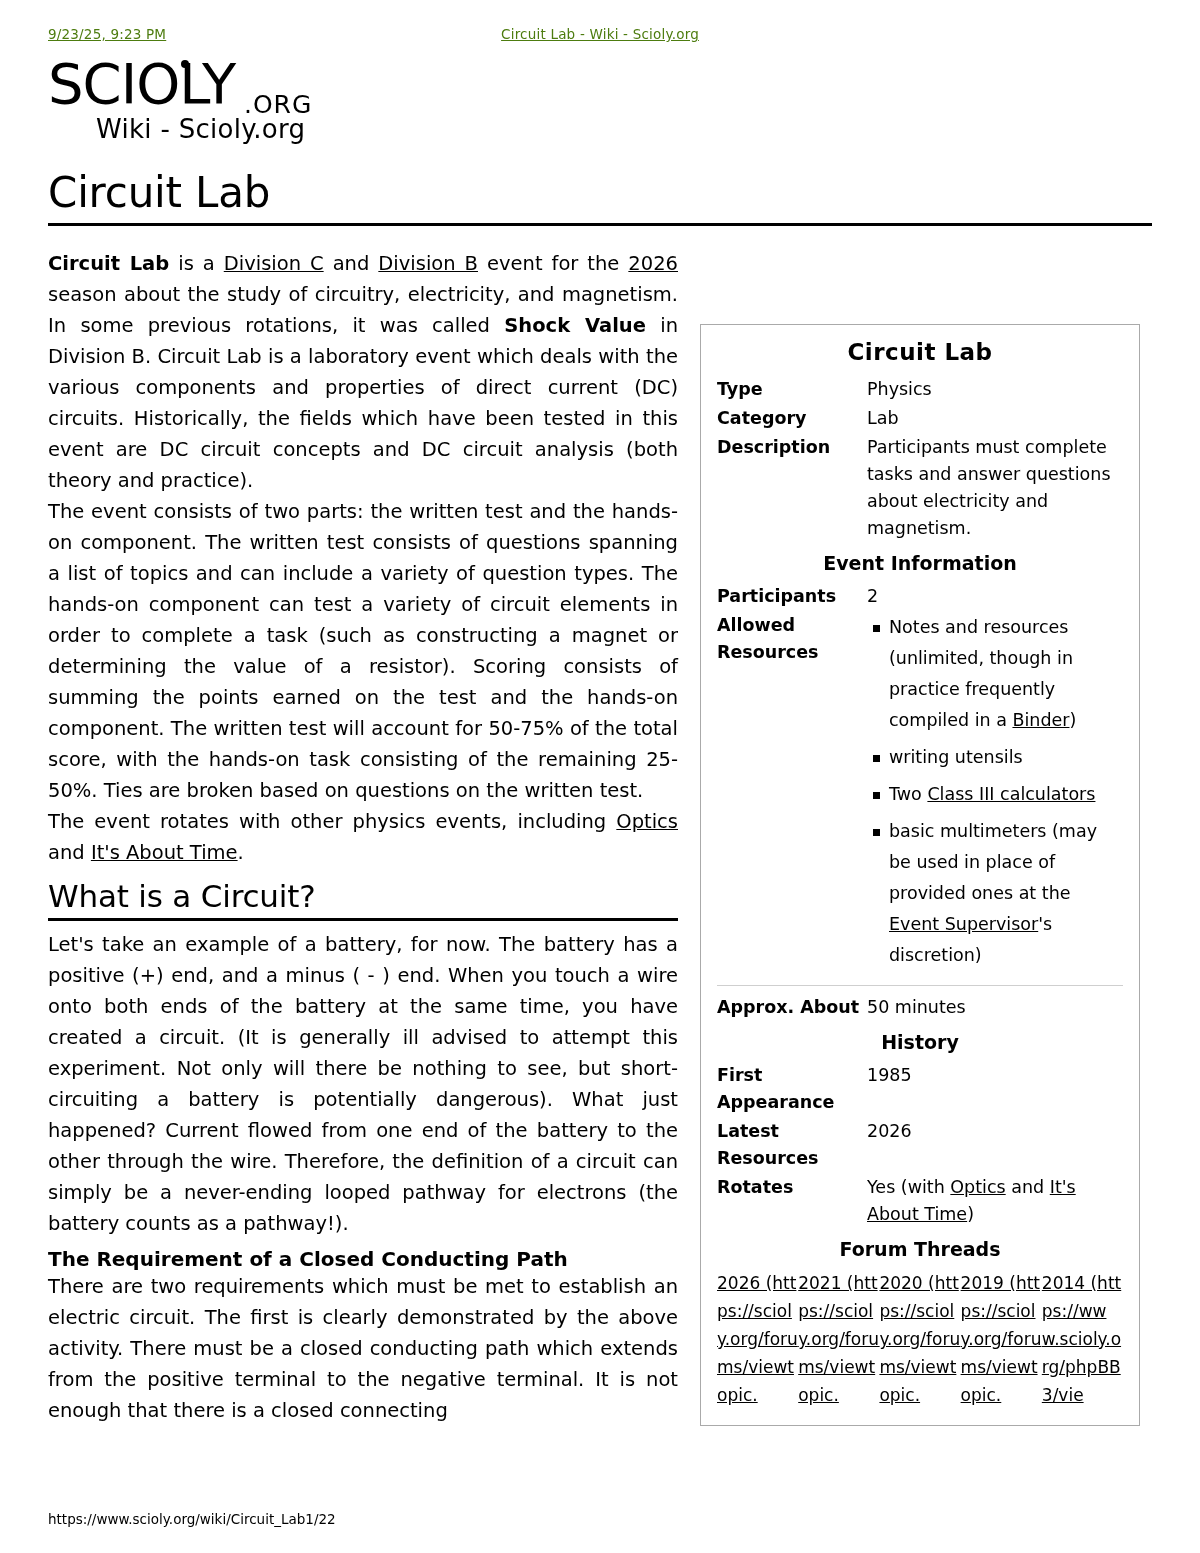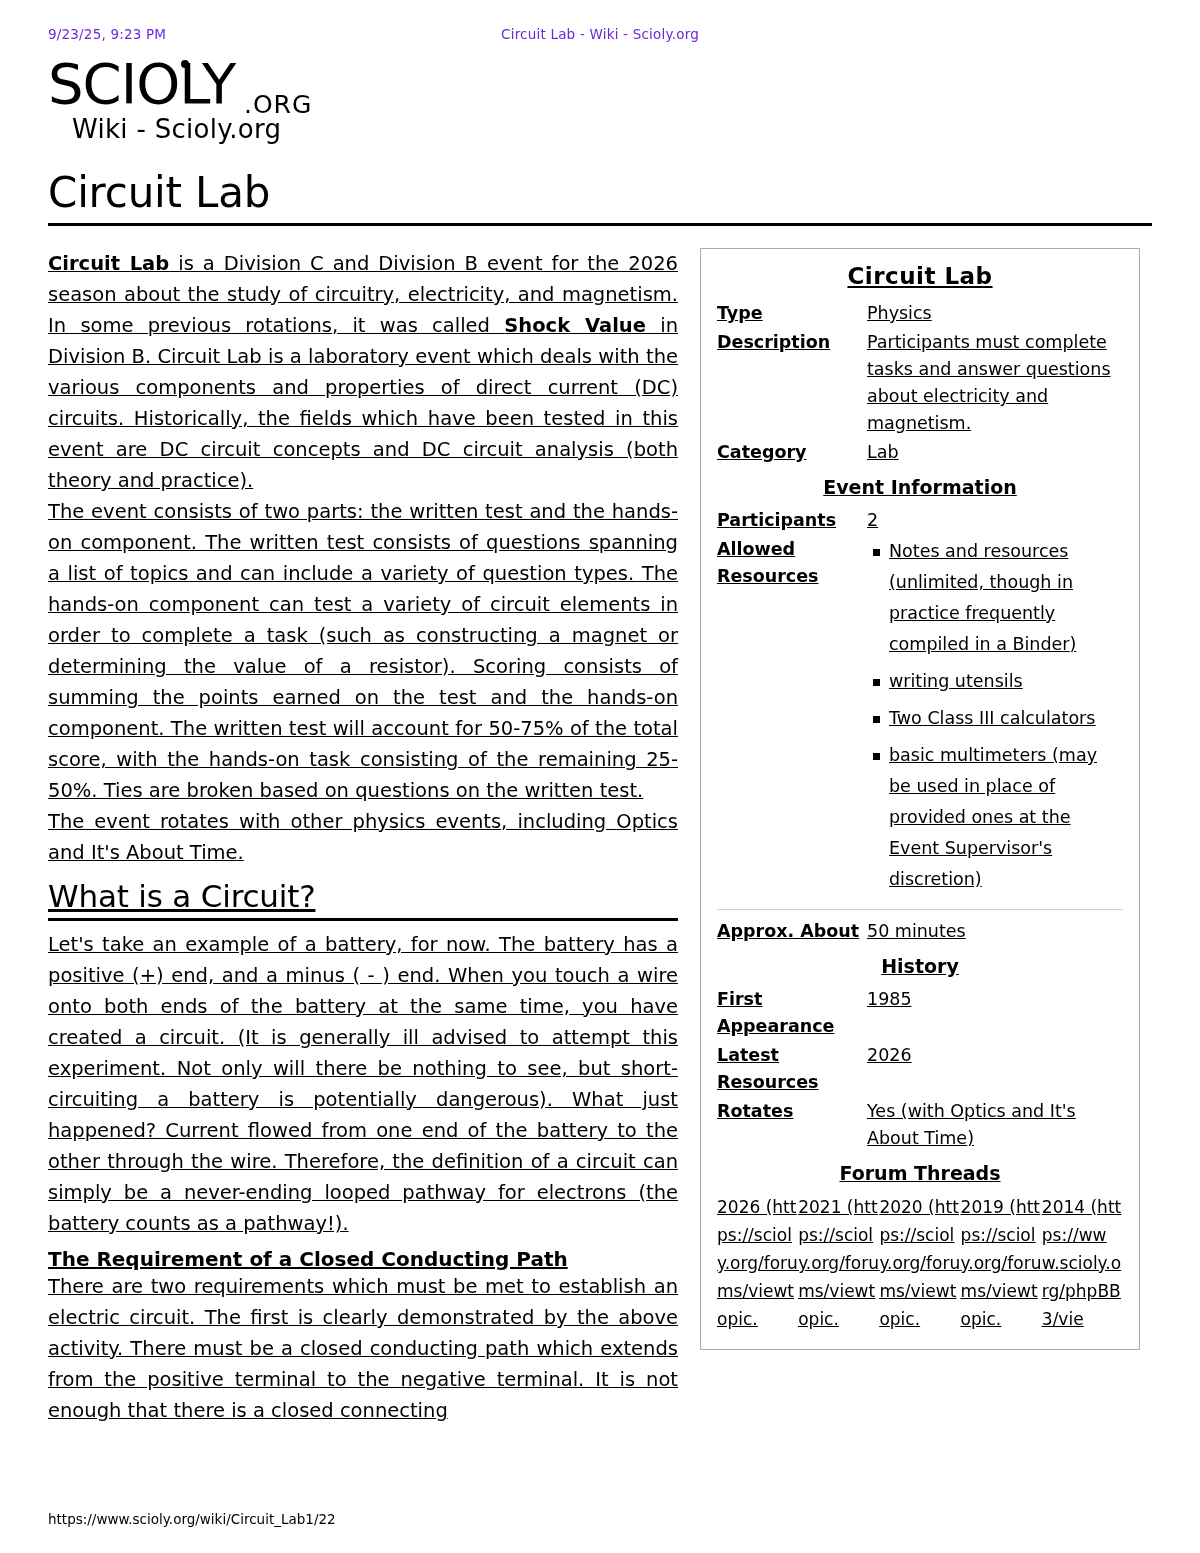"9/23/25, 9:23 PM" .print-header { color: #6d28d9 -> #4d7c0f; text-decoration: none -> underline }
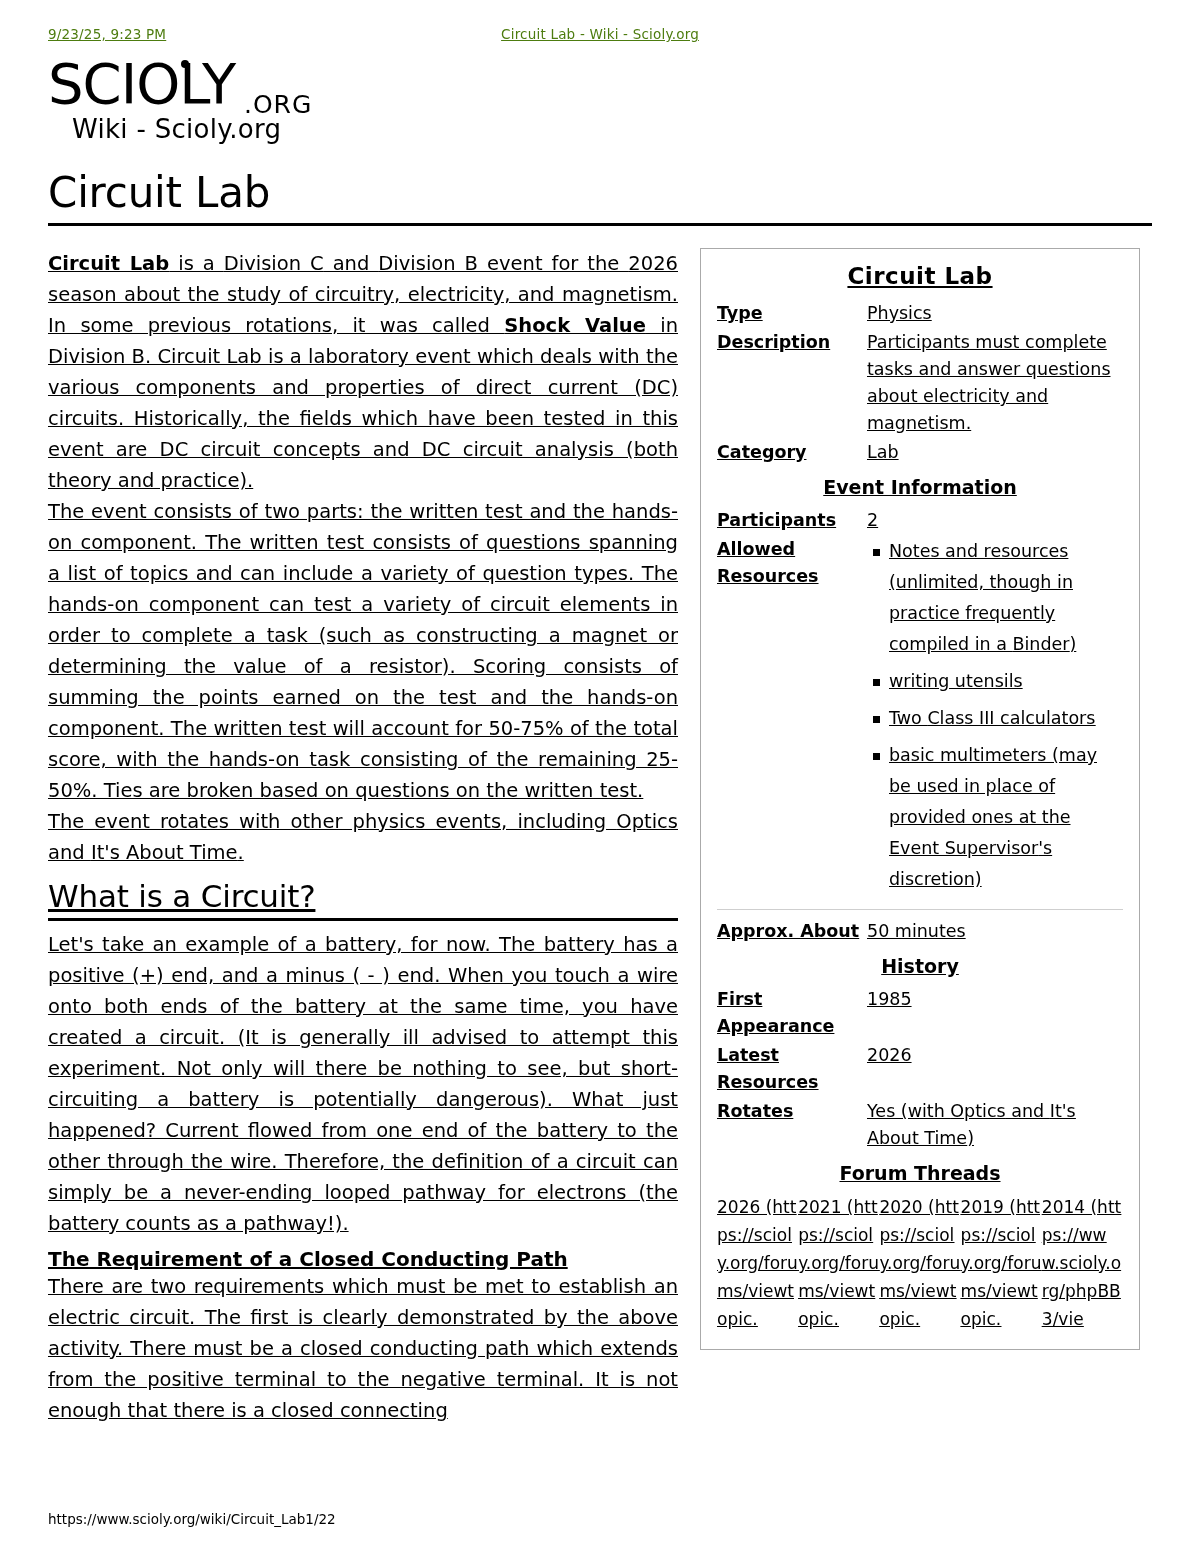"Wiki - Scioly.org" .logo-sub { margin-left: 24px -> 48px }
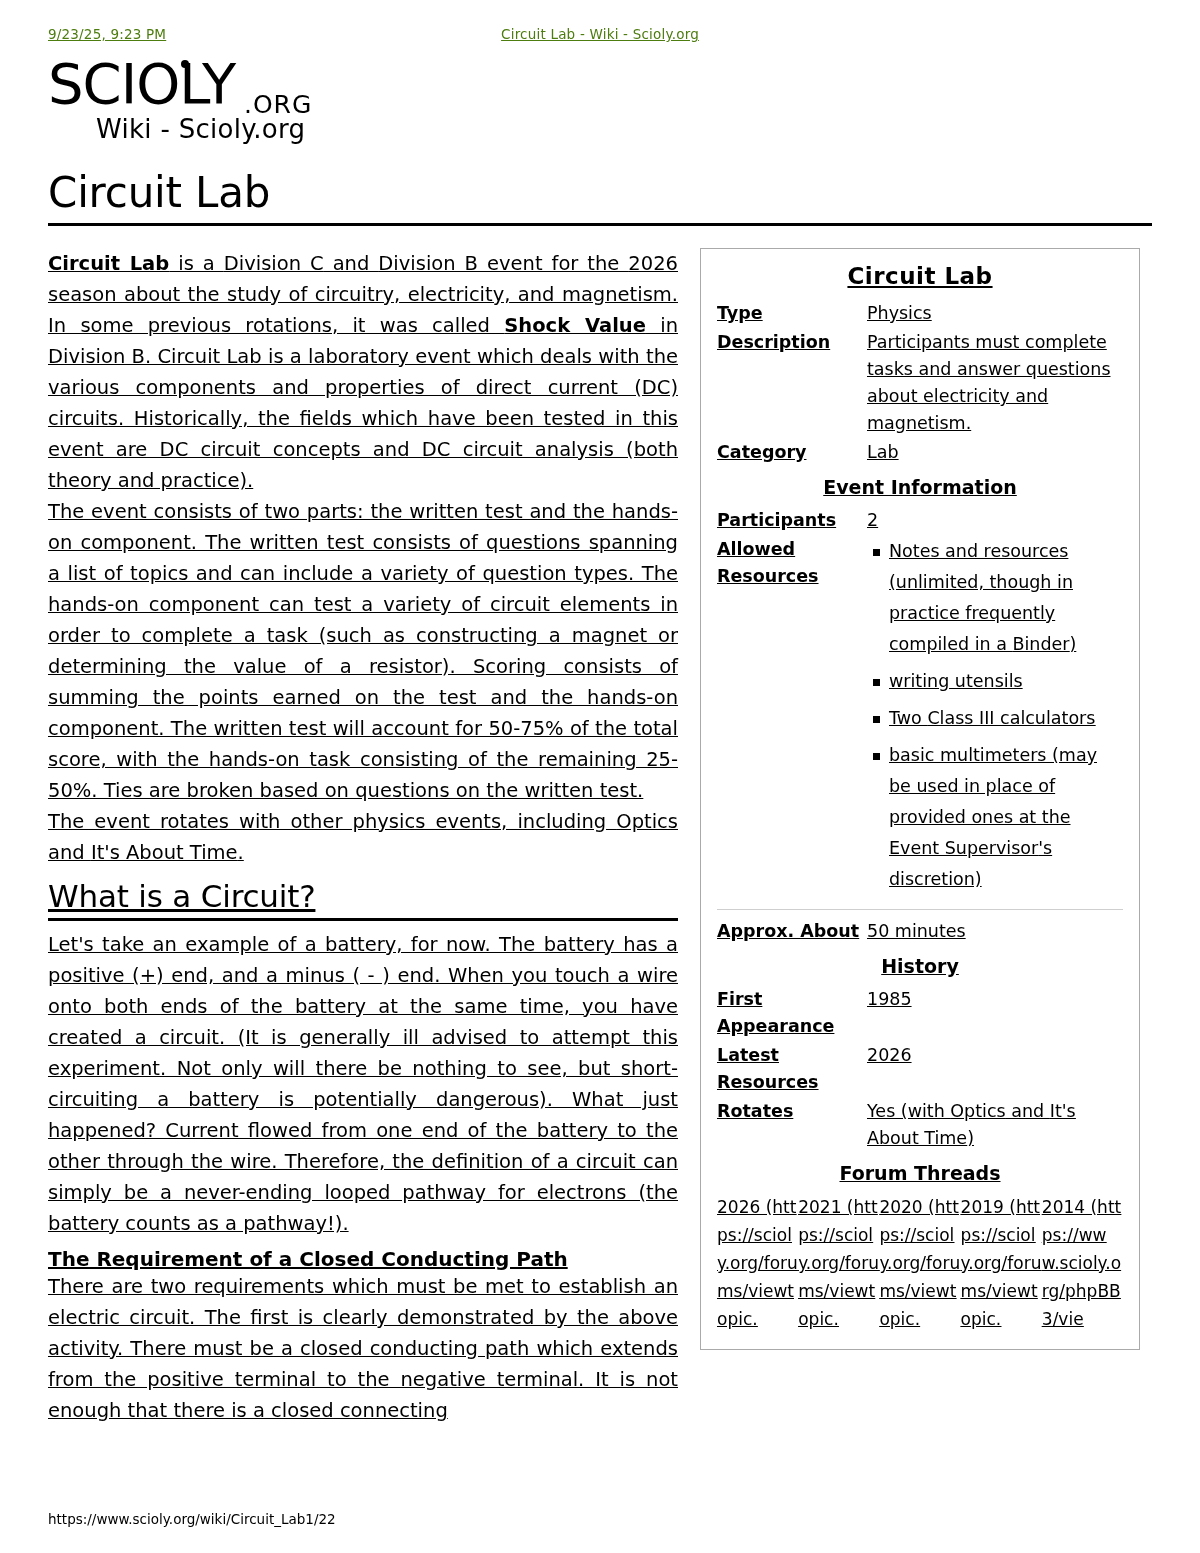"Circuit Lab is a Division" .columns { align-items: flex-start -> flex-end; text-decoration: underline -> none }
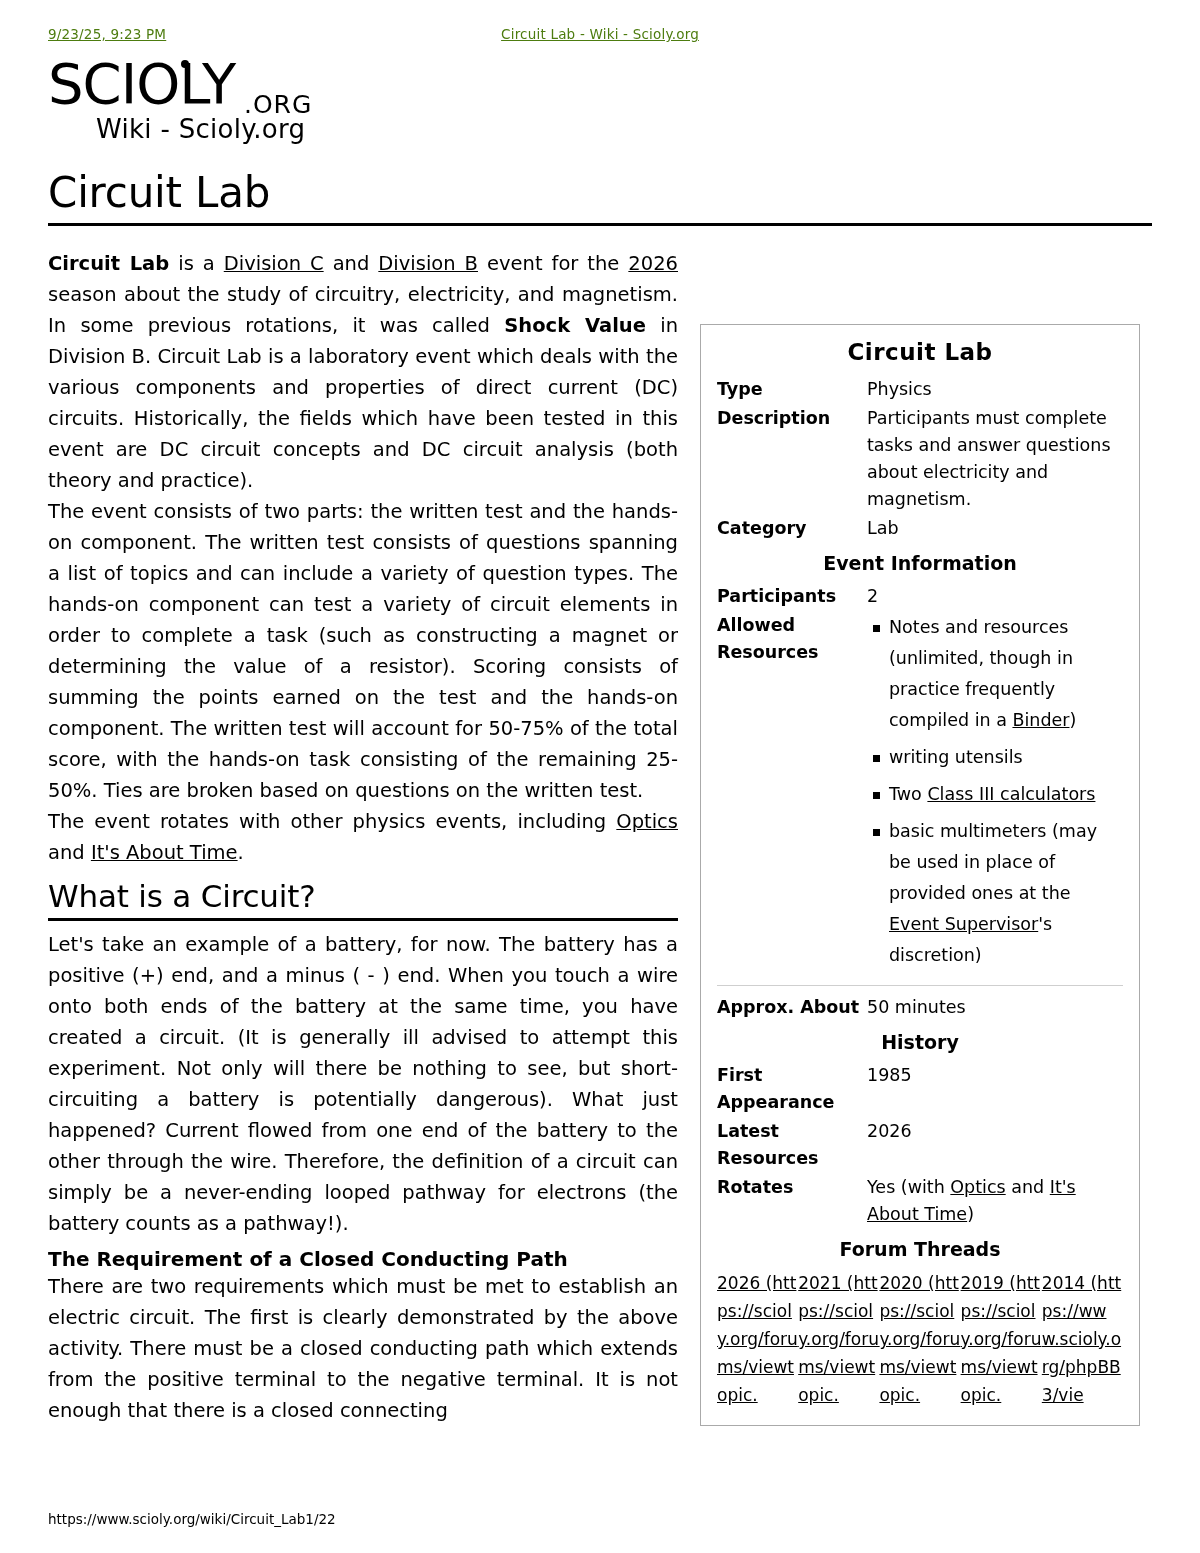"Description" div.ib-row { order: before "Category" -> after "Category" }
